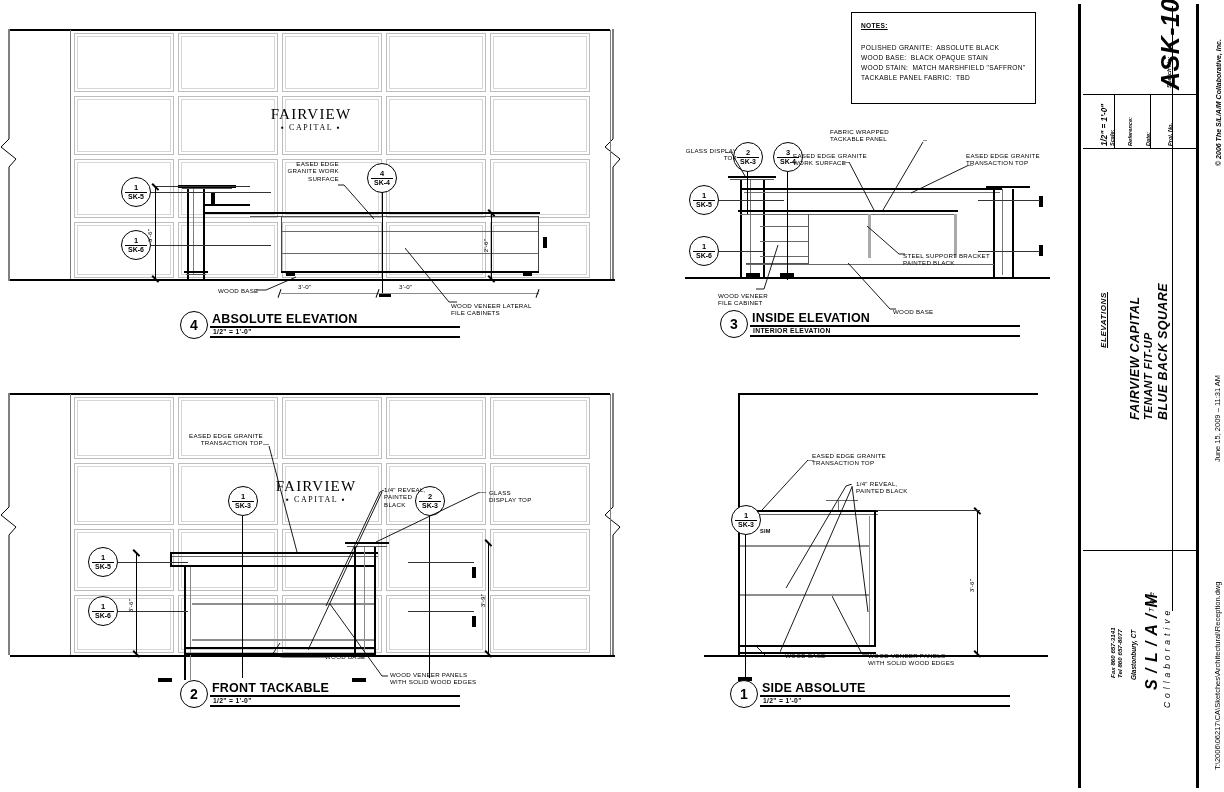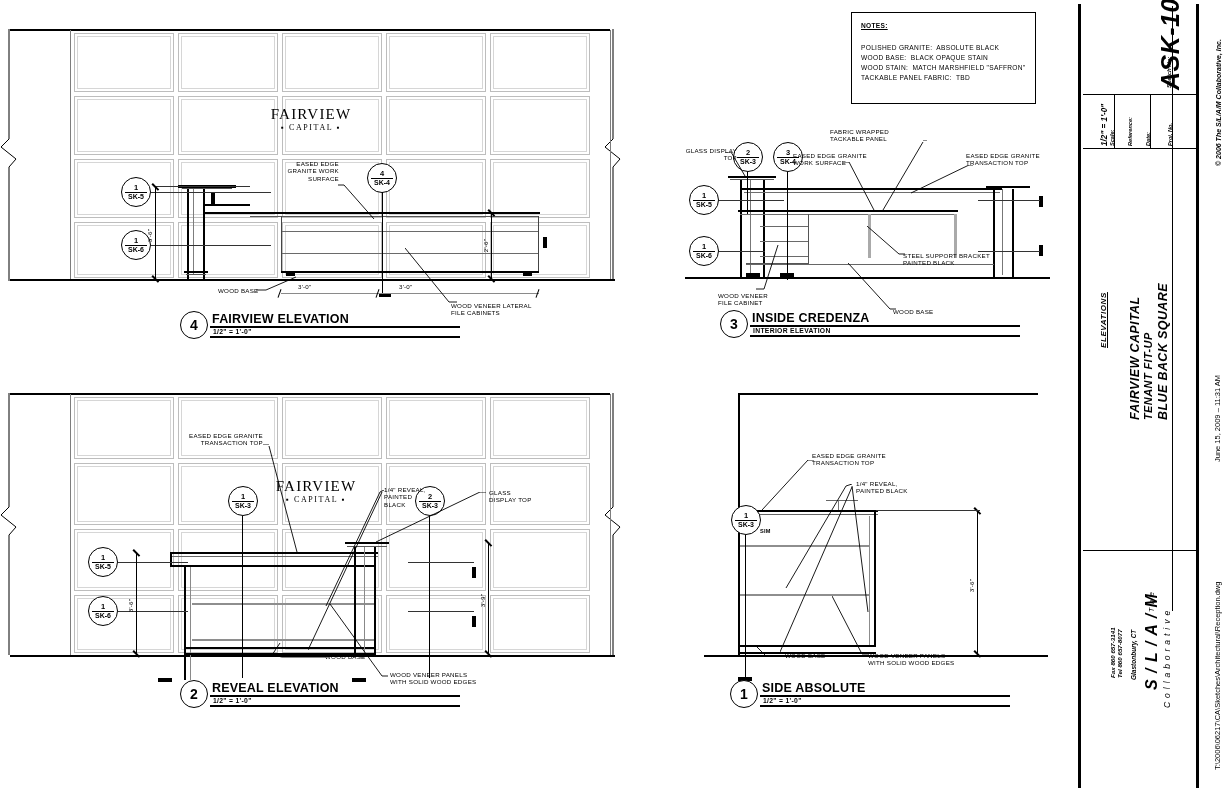"FAIRVIEW ELEVATION" div.nm { text: FAIRVIEW -> ABSOLUTE }
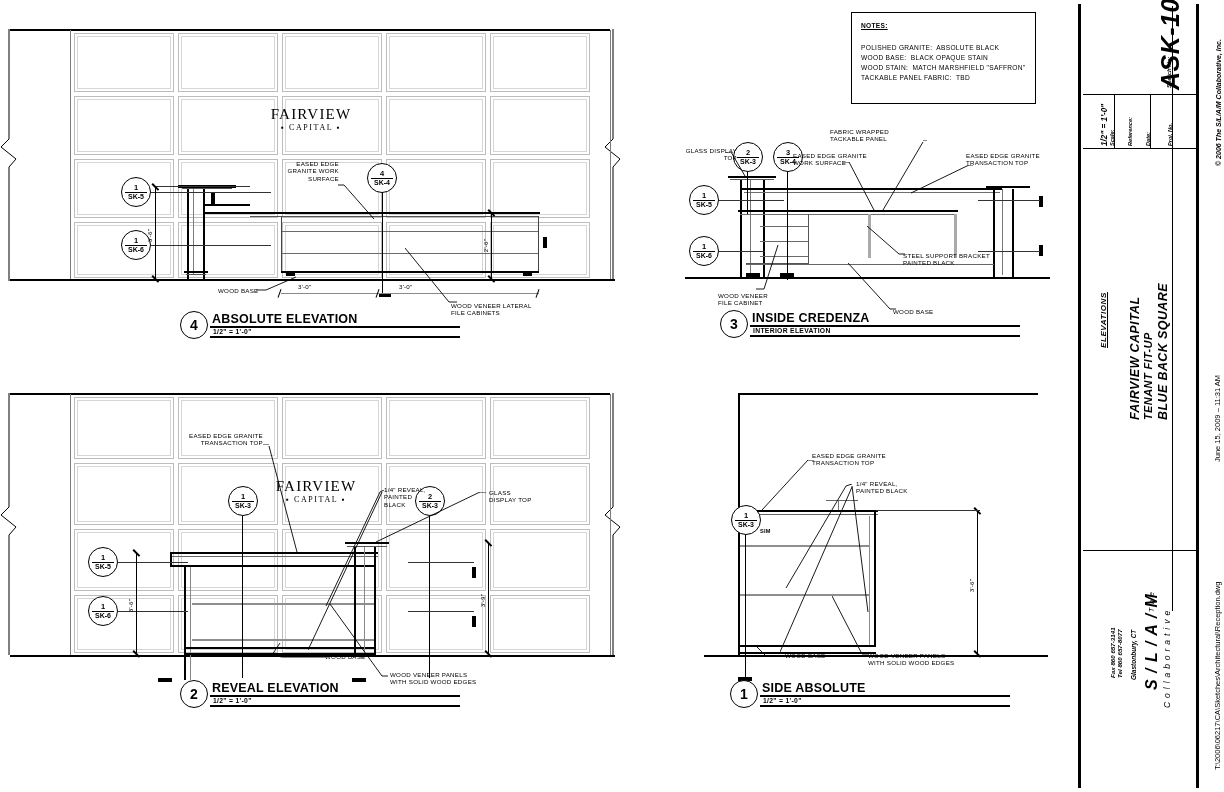"INSIDE CREDENZA" div.nm { text: CREDENZA -> ELEVATION }
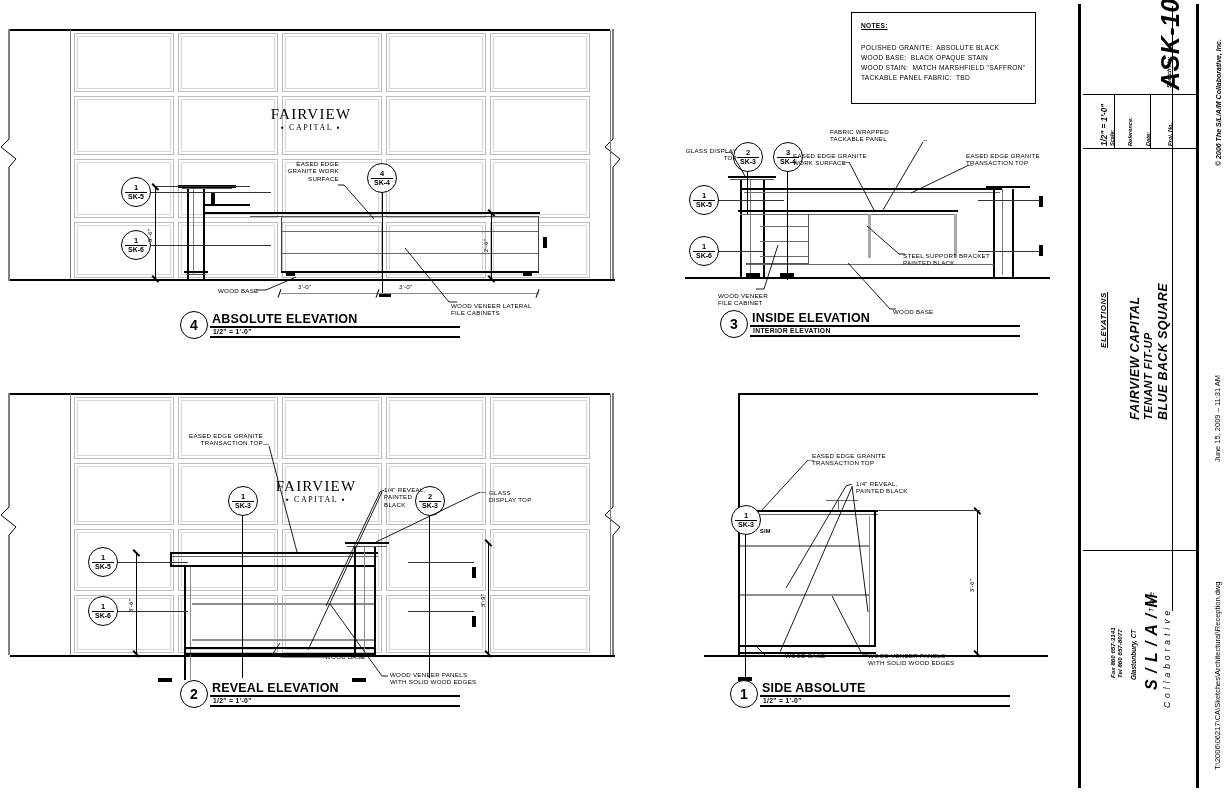"REVEAL ELEVATION" div.nm { text: REVEAL ELEVATION -> FRONT TACKABLE }
